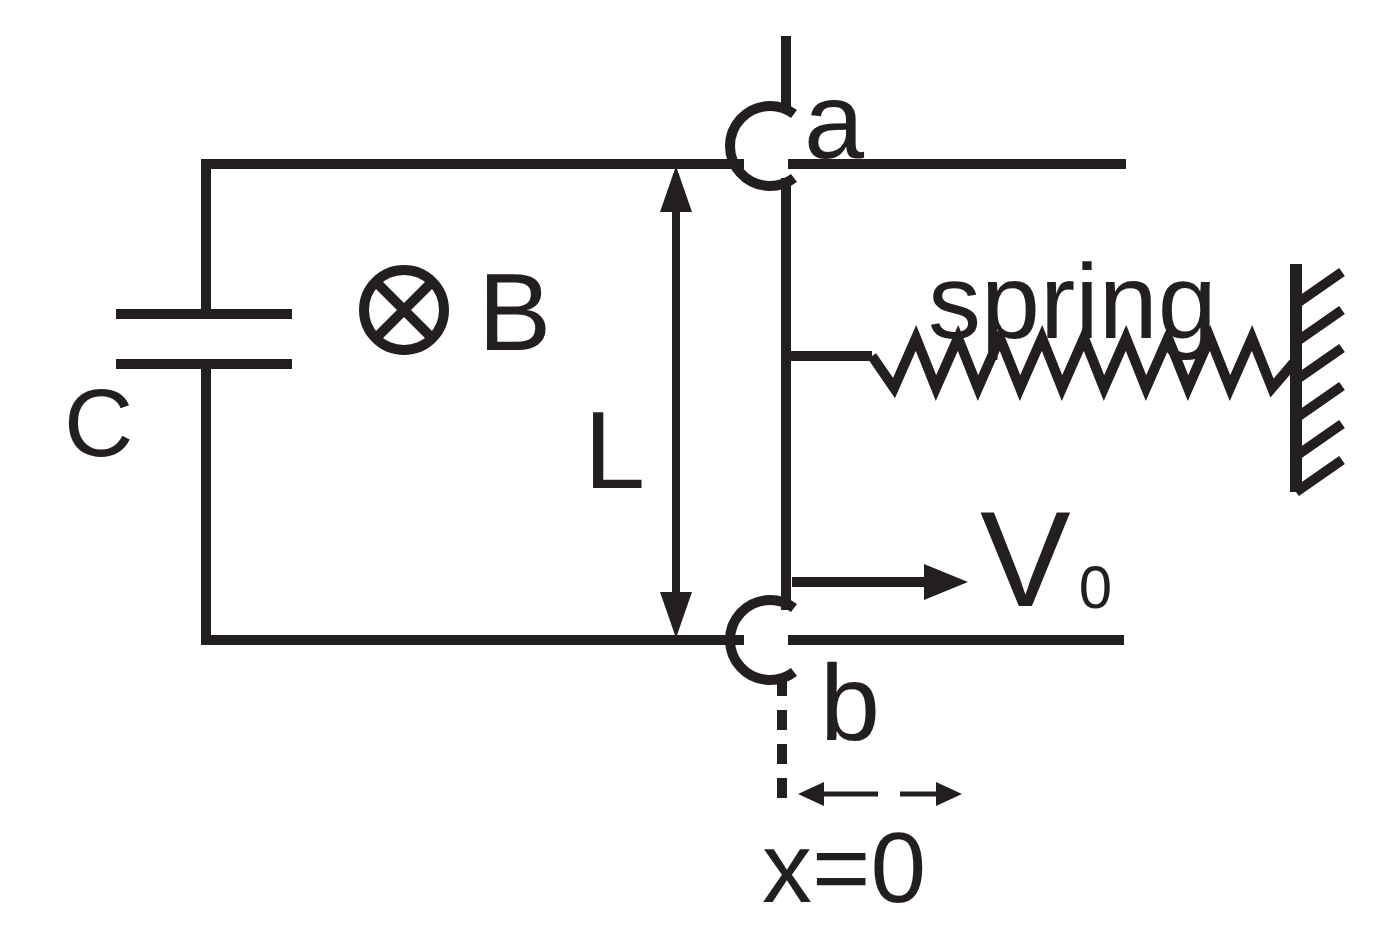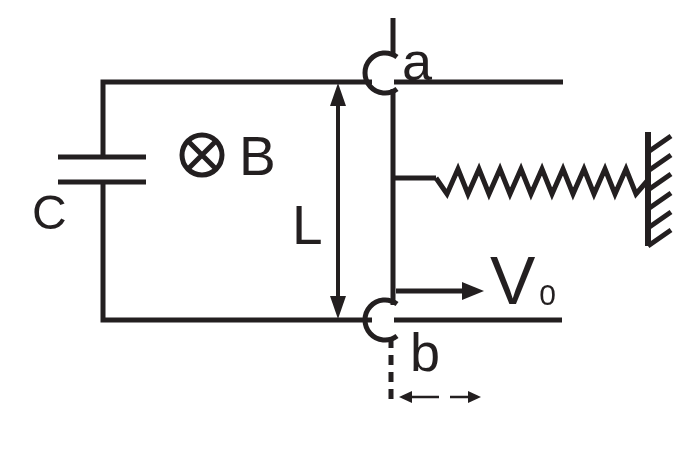"spring" div.lbl { html: none -> <div>spring</div> }
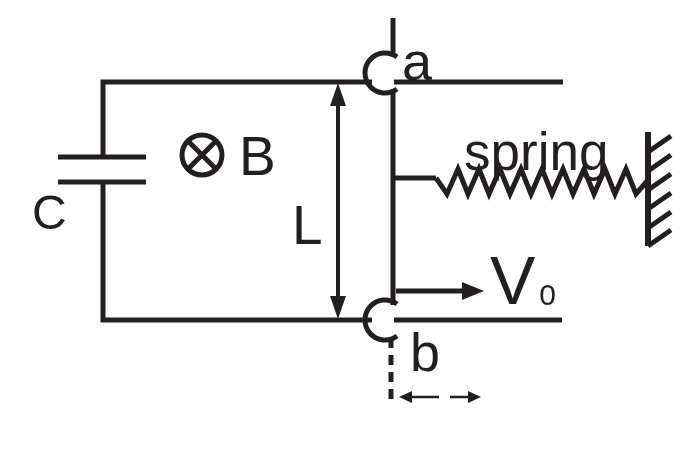"x=0" div.lbl { html: none -> <div>x=0</div> }
